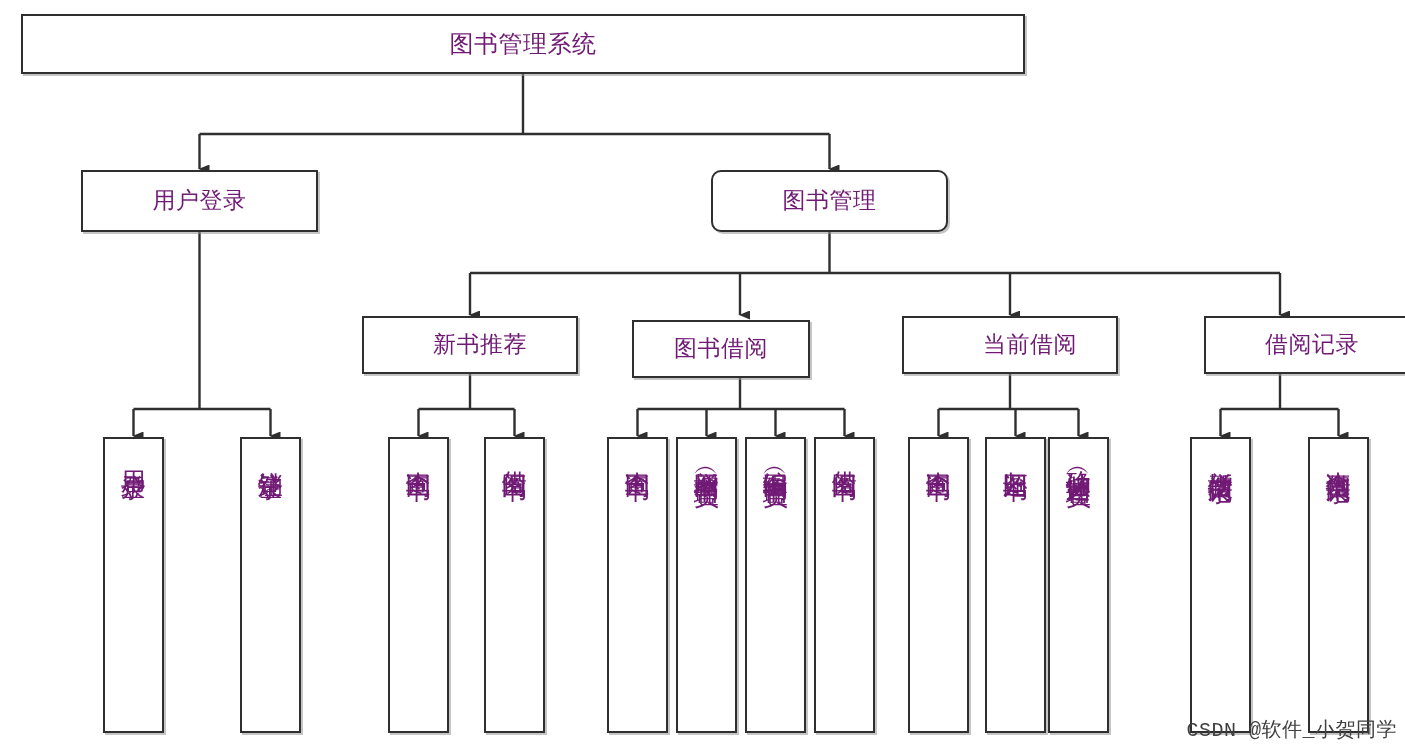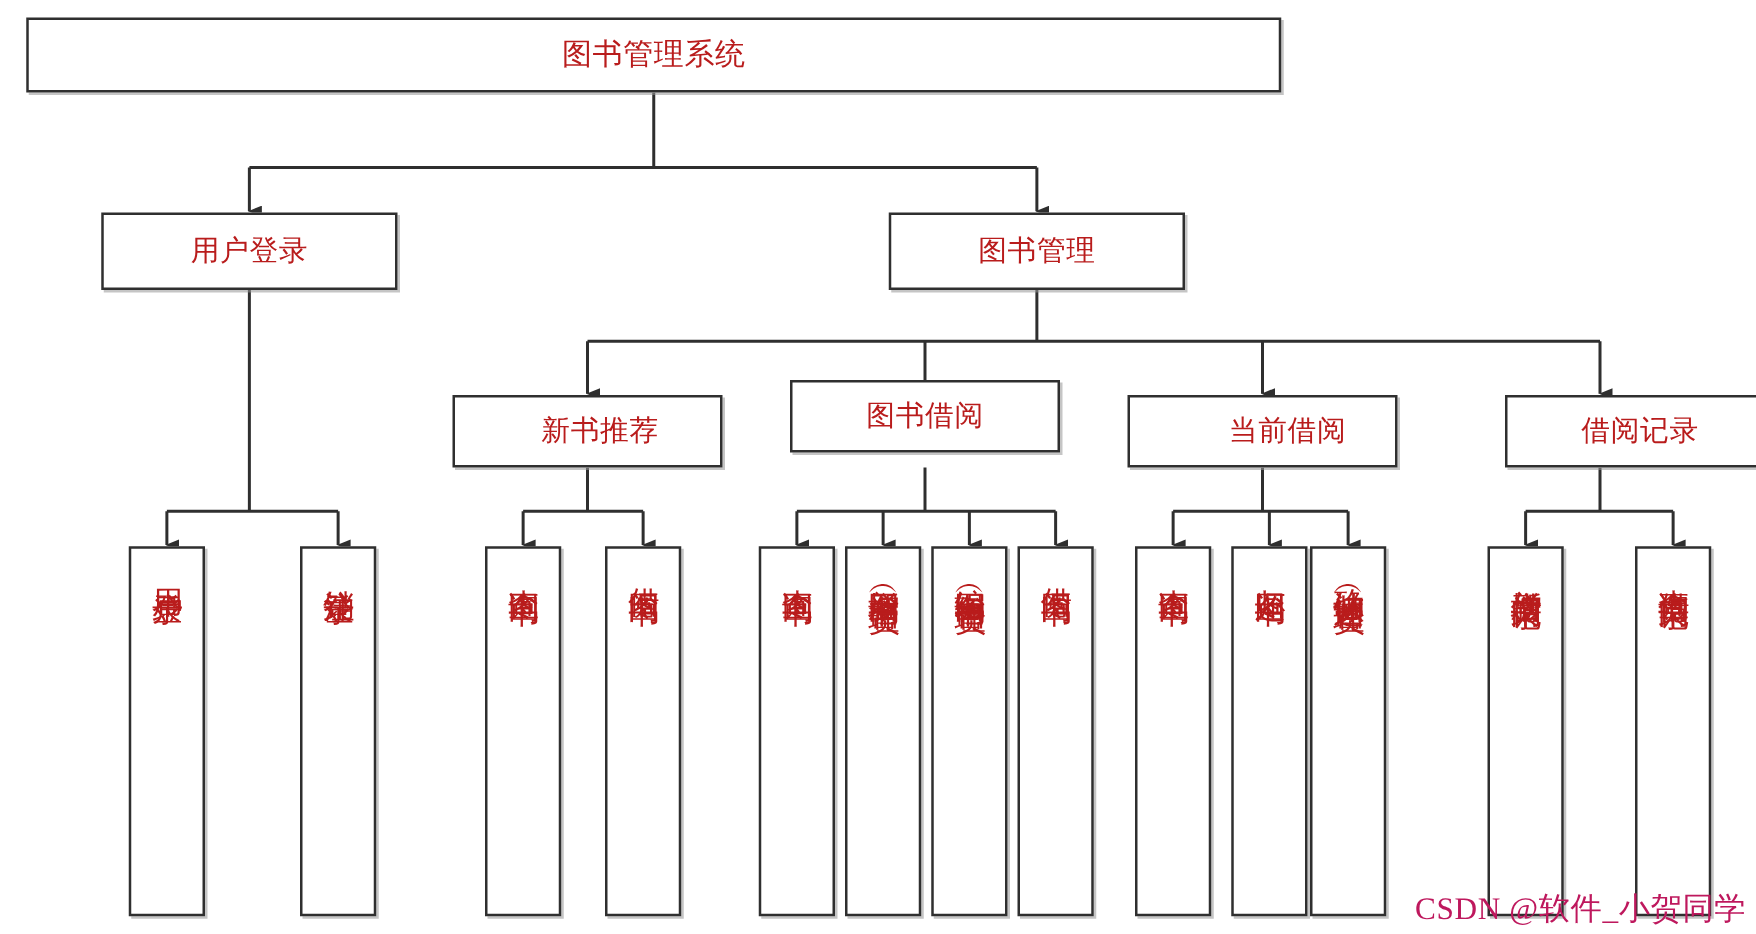"图书管理系统" .node { color: #b91c1c -> #701a75 }
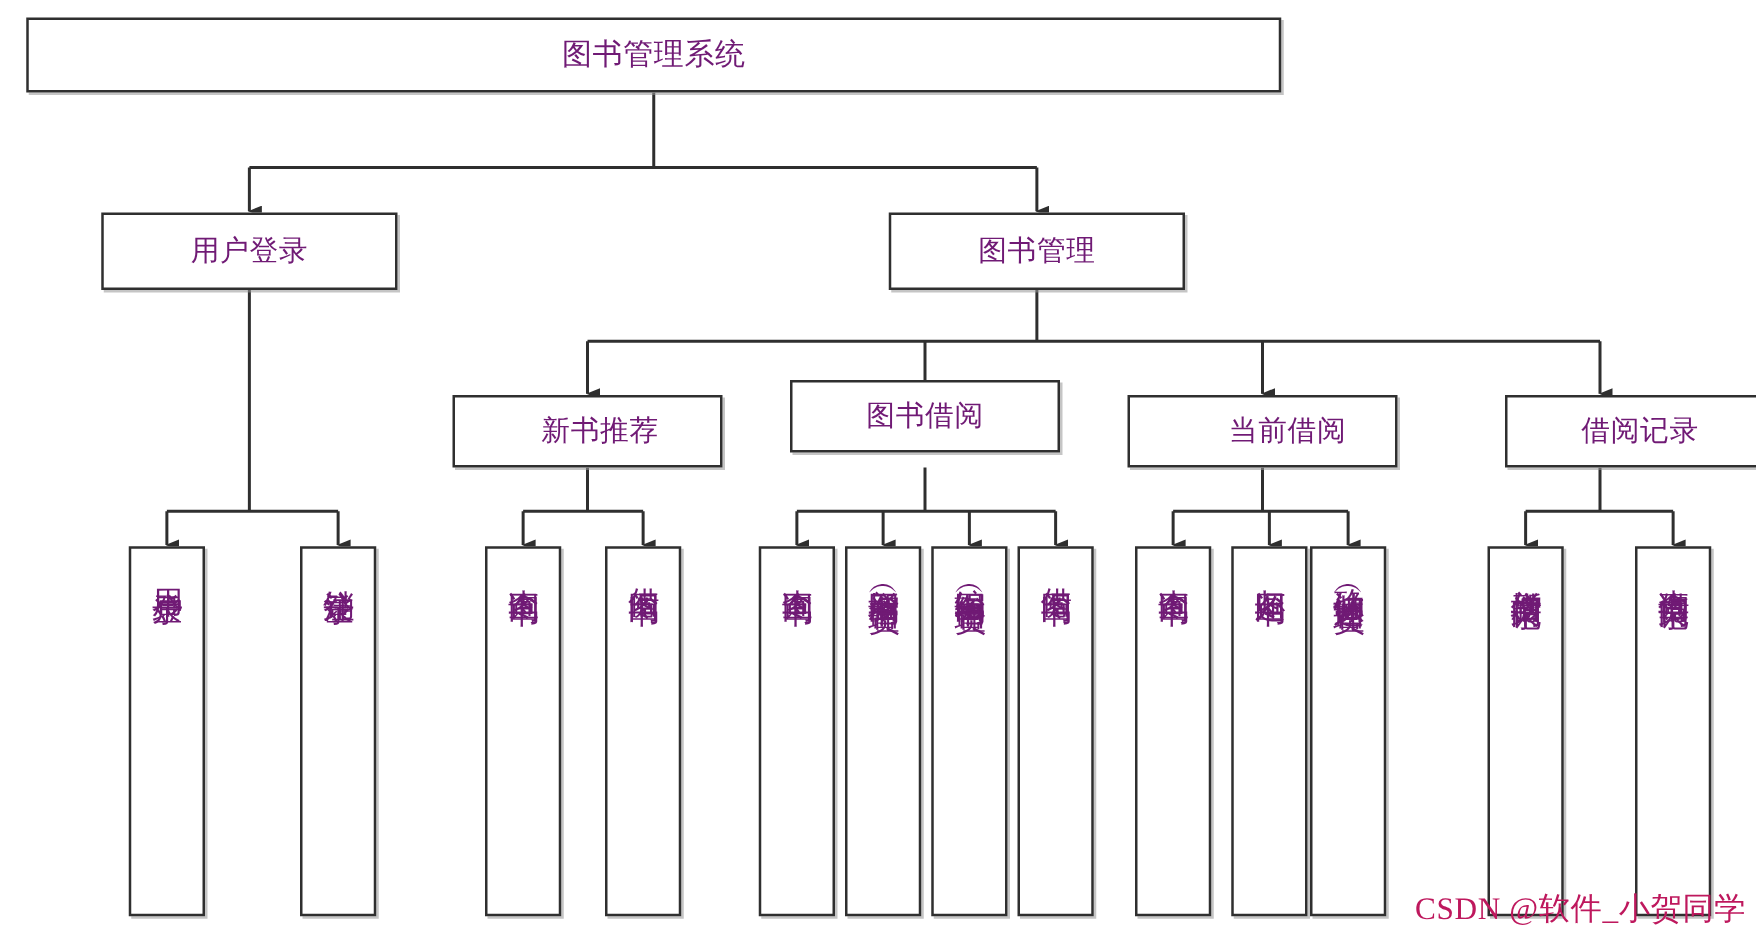"图书管理" div.node { border-radius: none -> 10px }
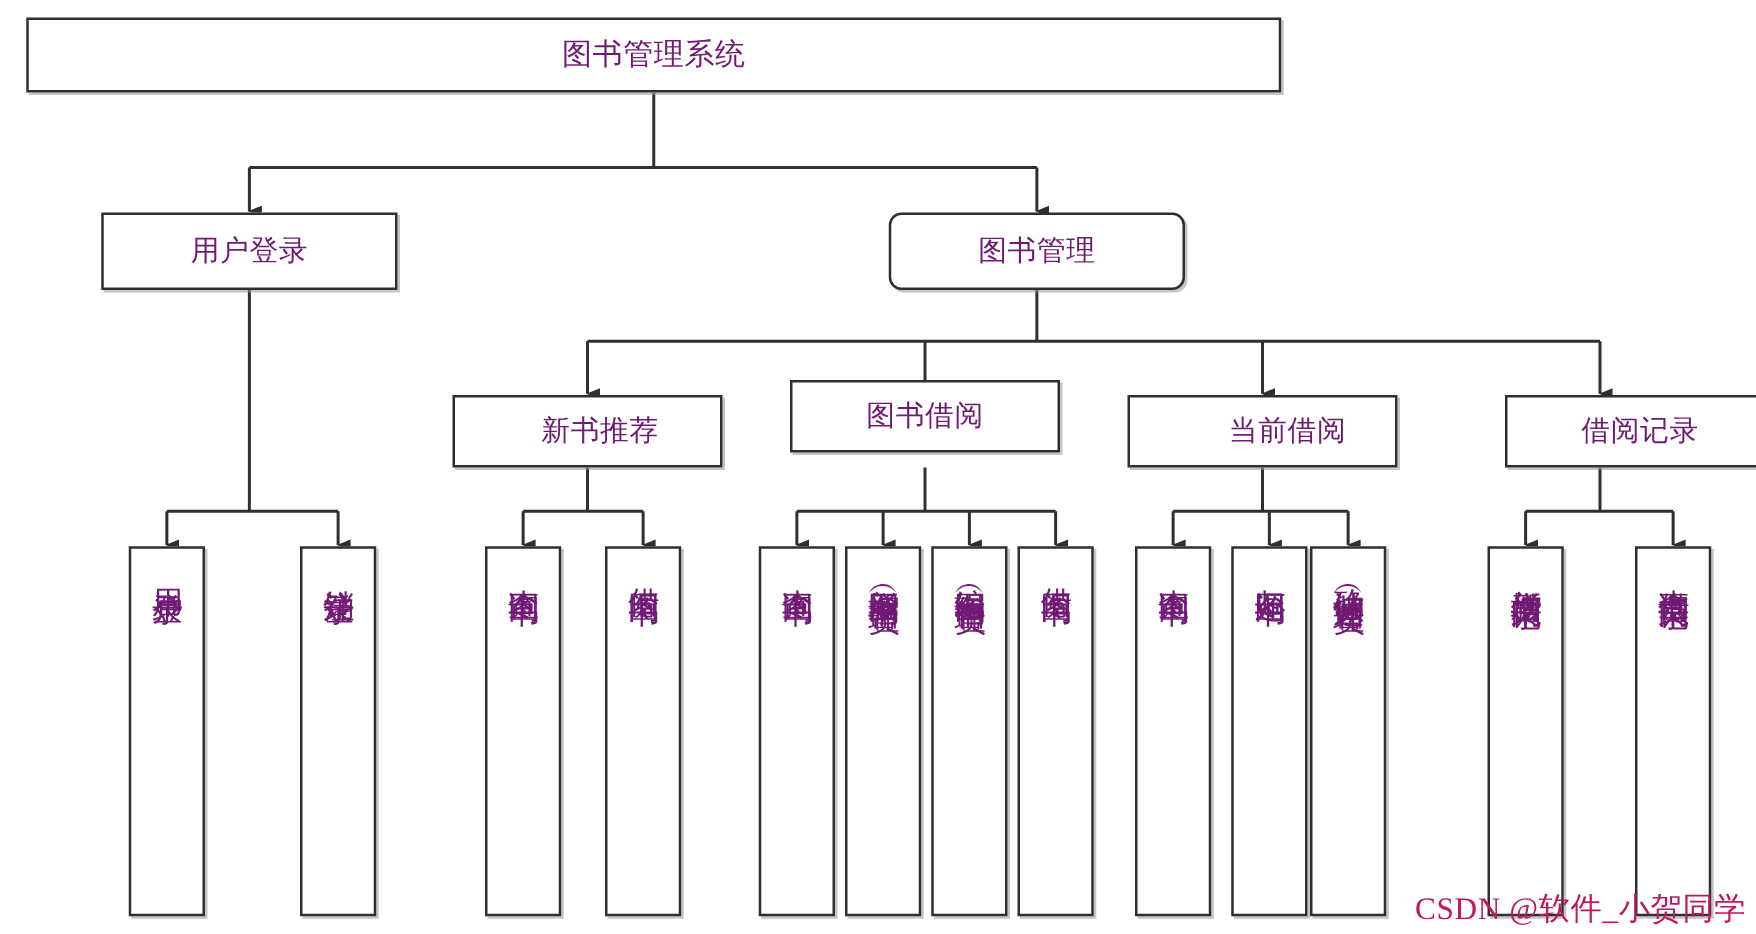"图书借阅" div.node { top: 304px -> 320px; width: 216px -> 178px }
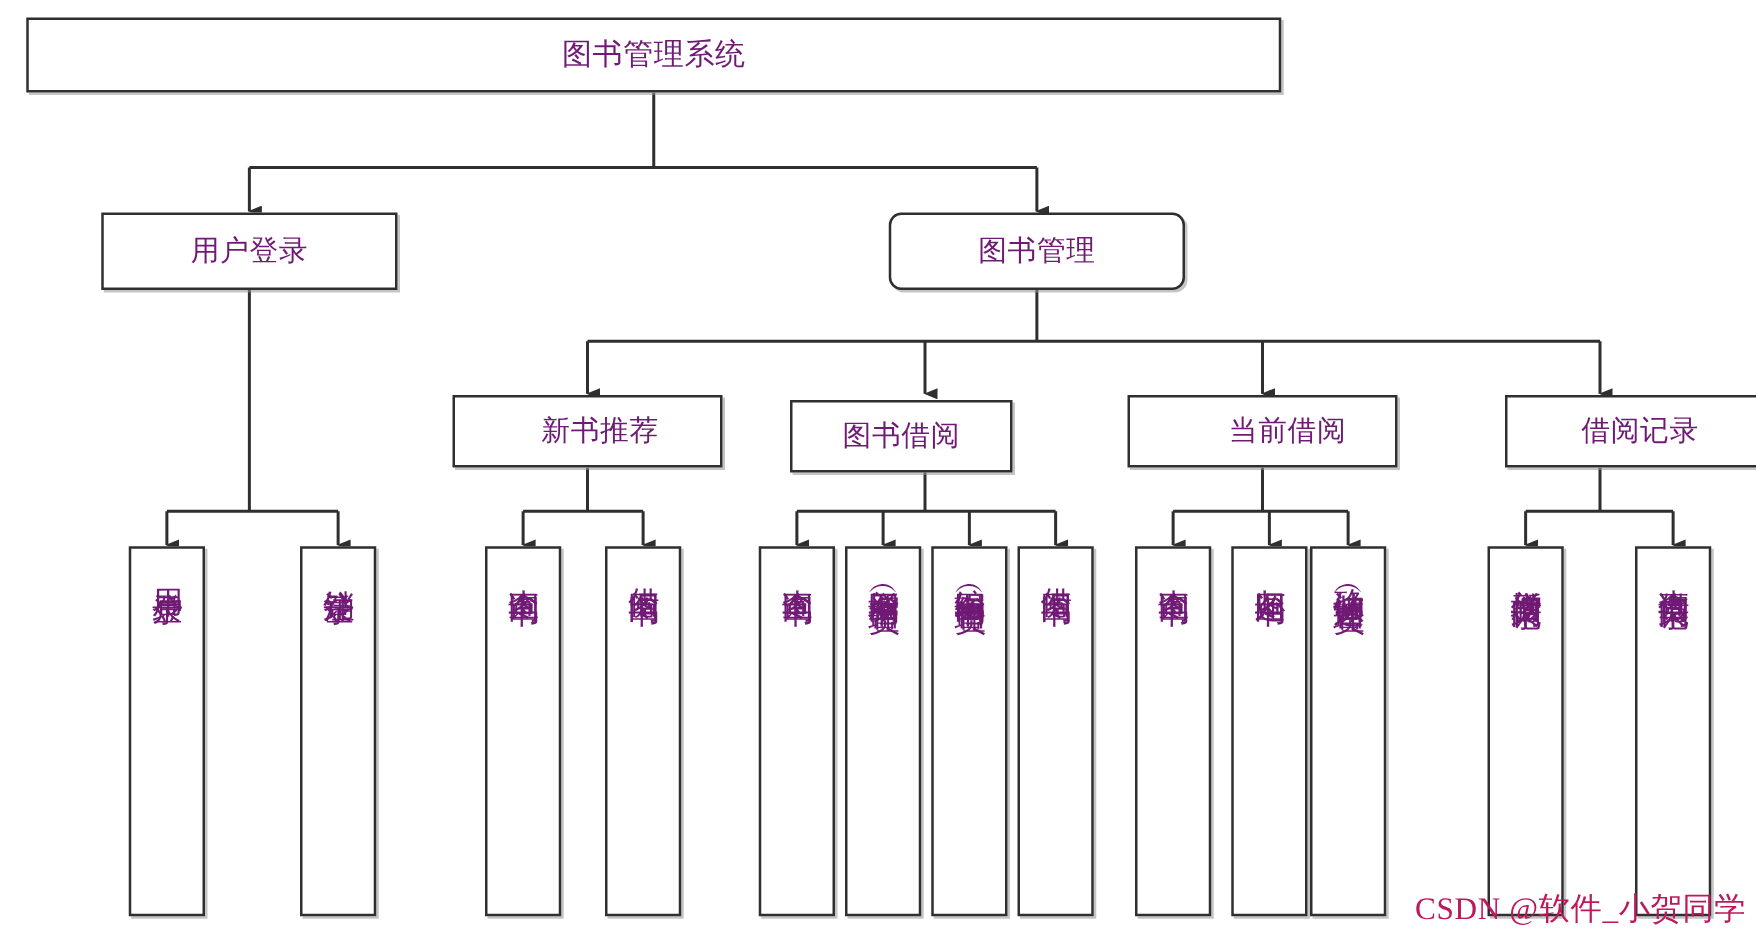"CSDN @软件_小贺同学" .watermark { color: #be185d -> #404040; font-family: Liberation Serif, serif -> Liberation Mono, monospace; font-size: 25px -> 20px }
